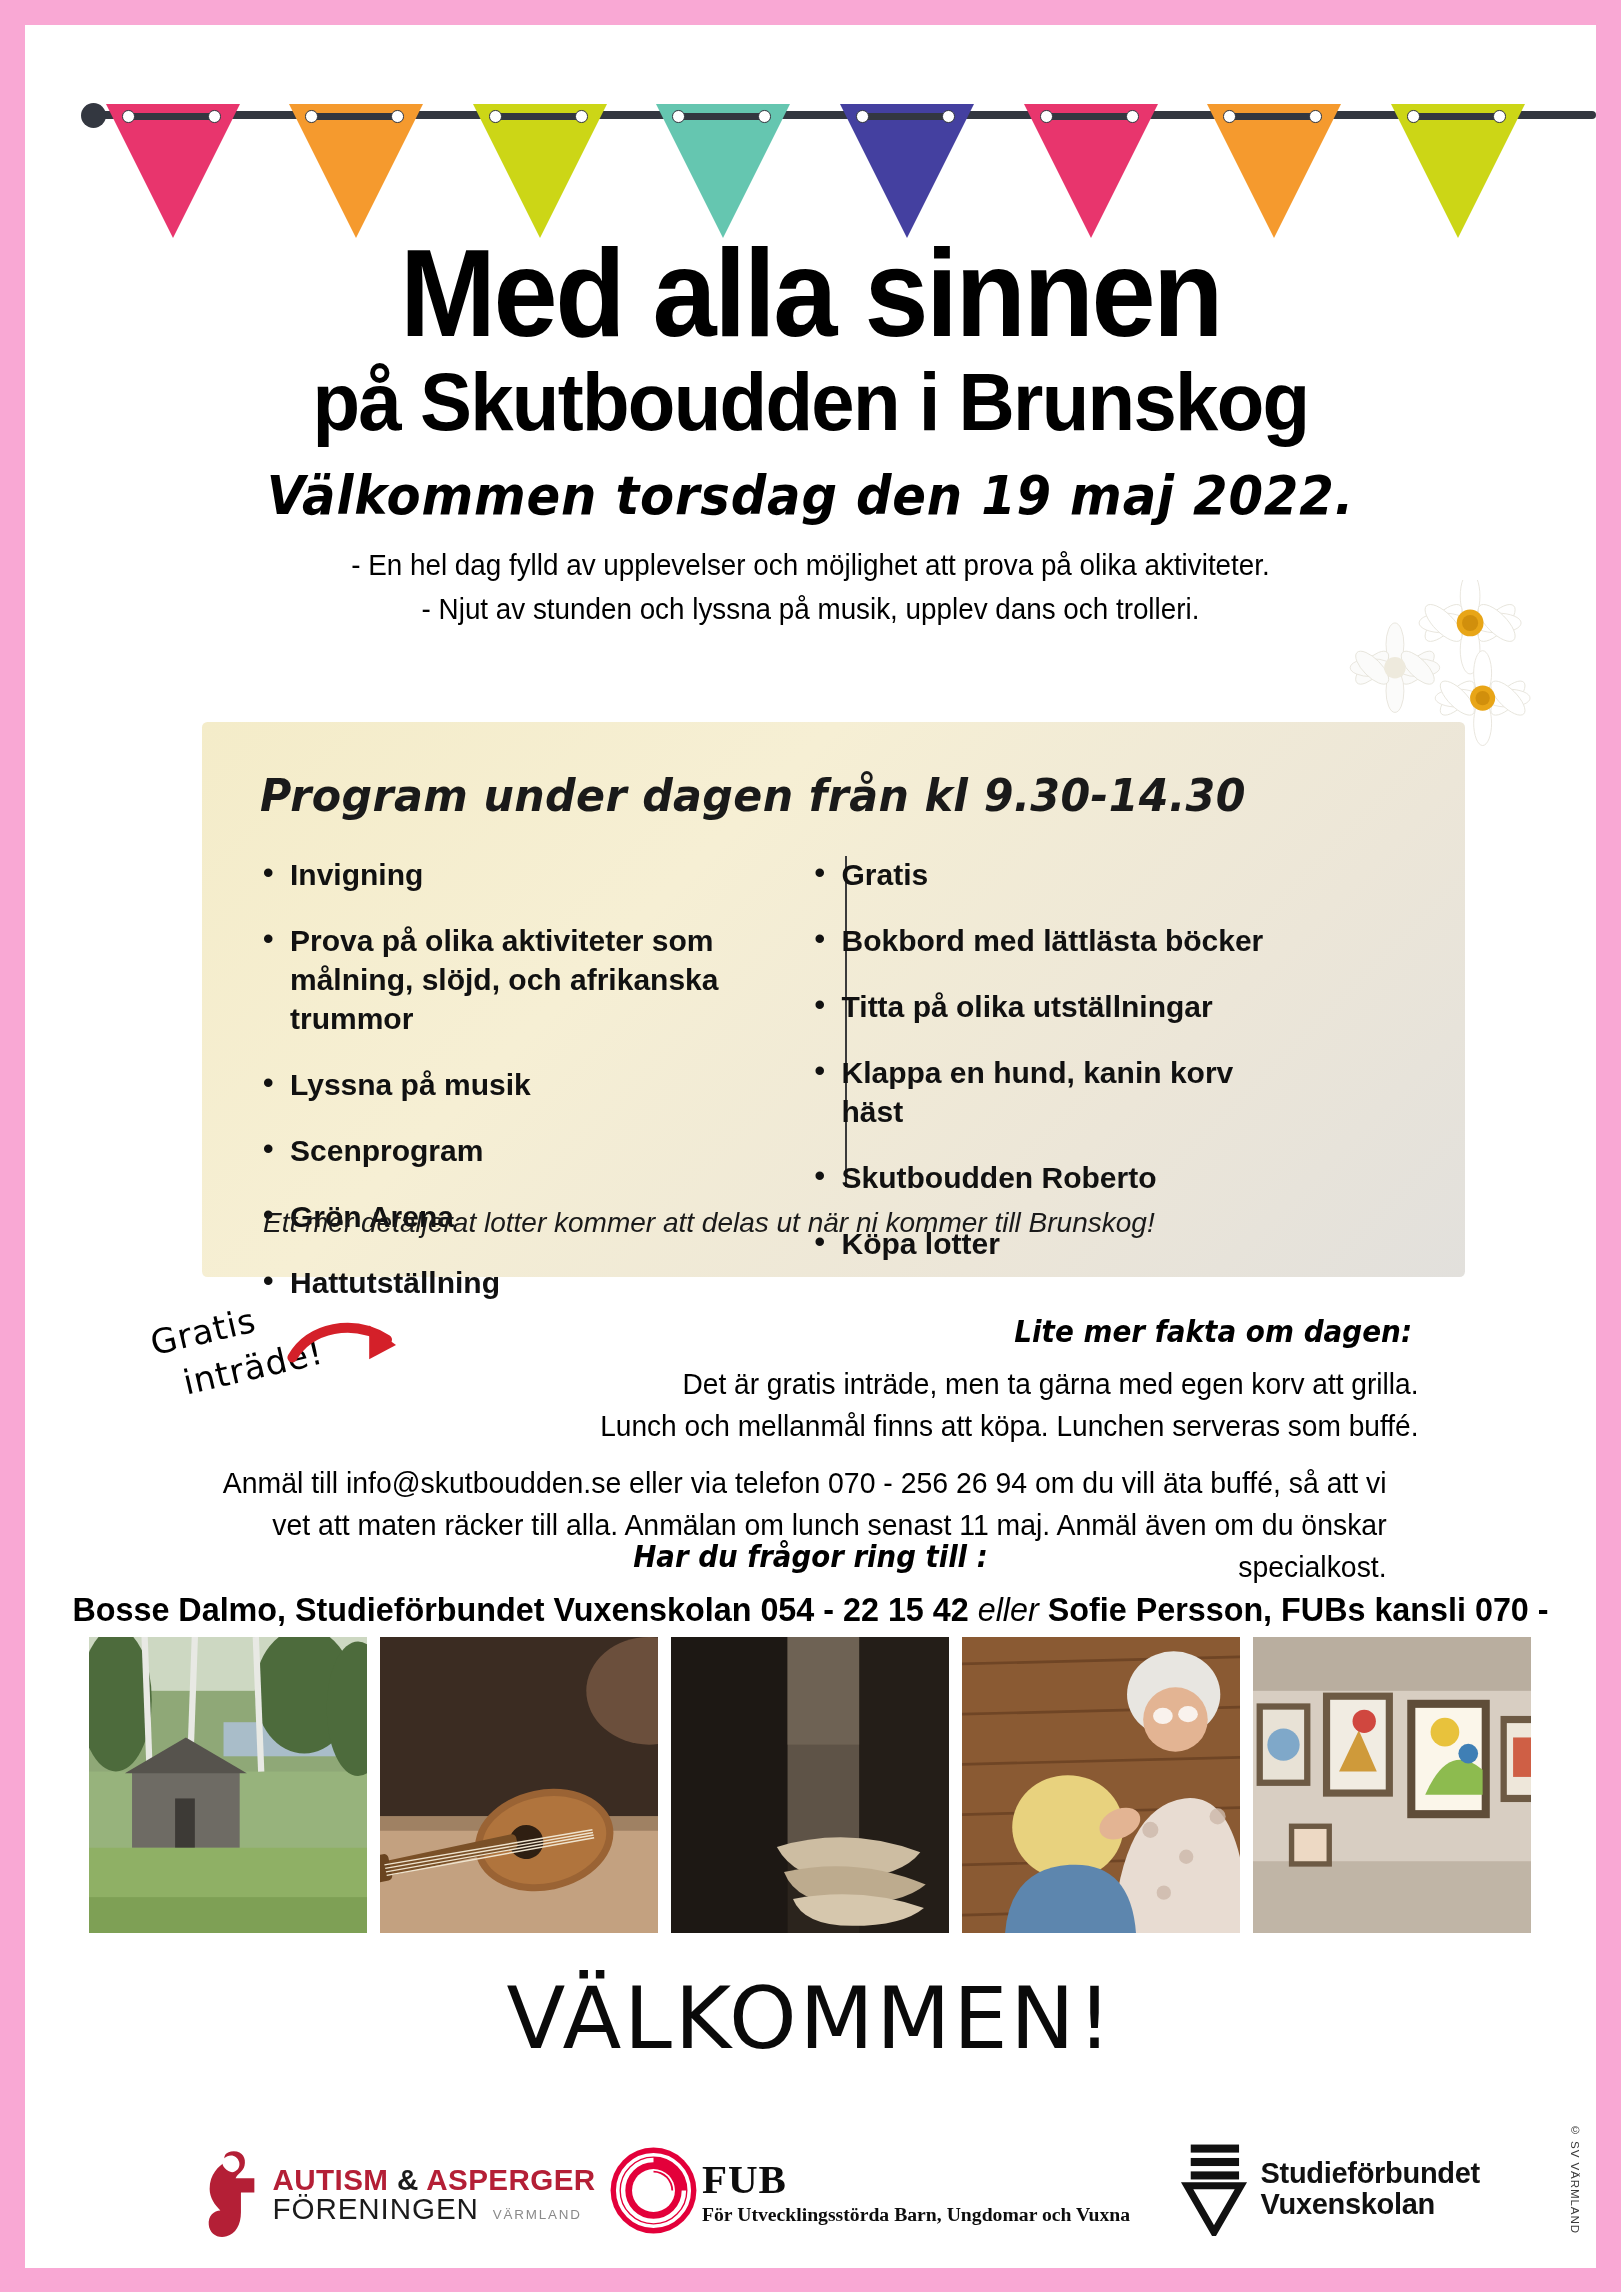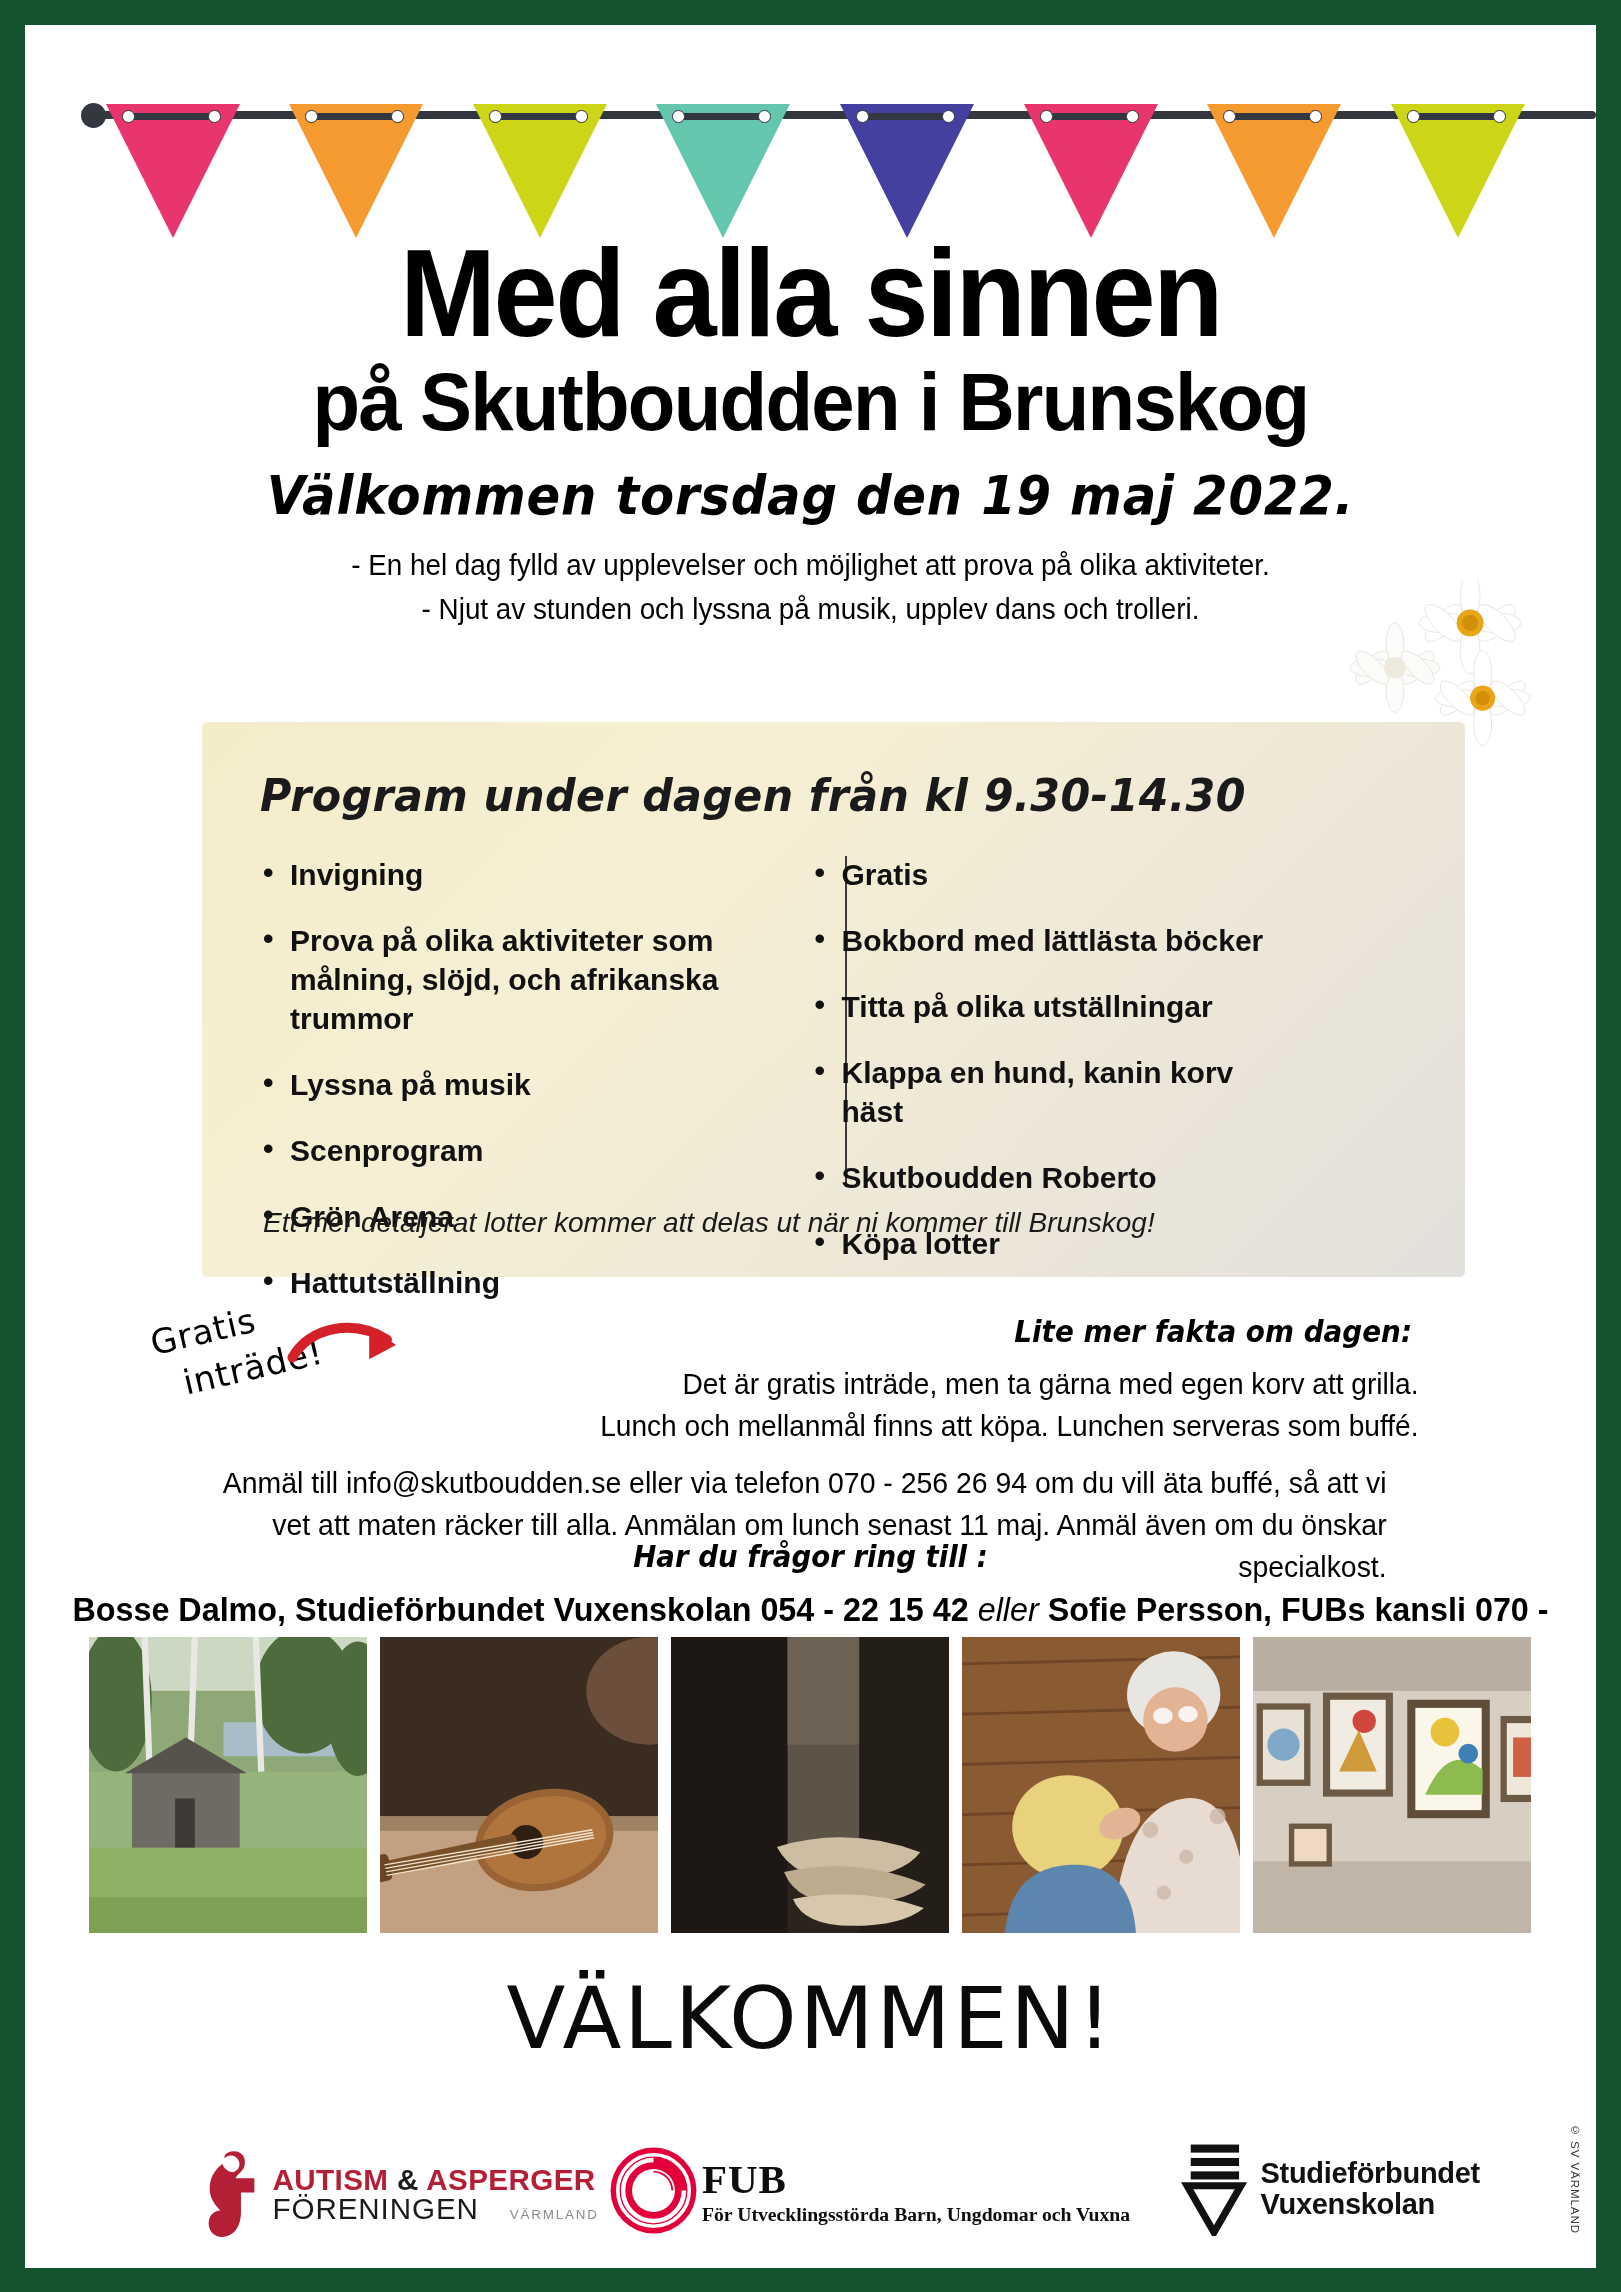"Med alla sinnen" .poster { background: #14532d -> #f9a8d4 }
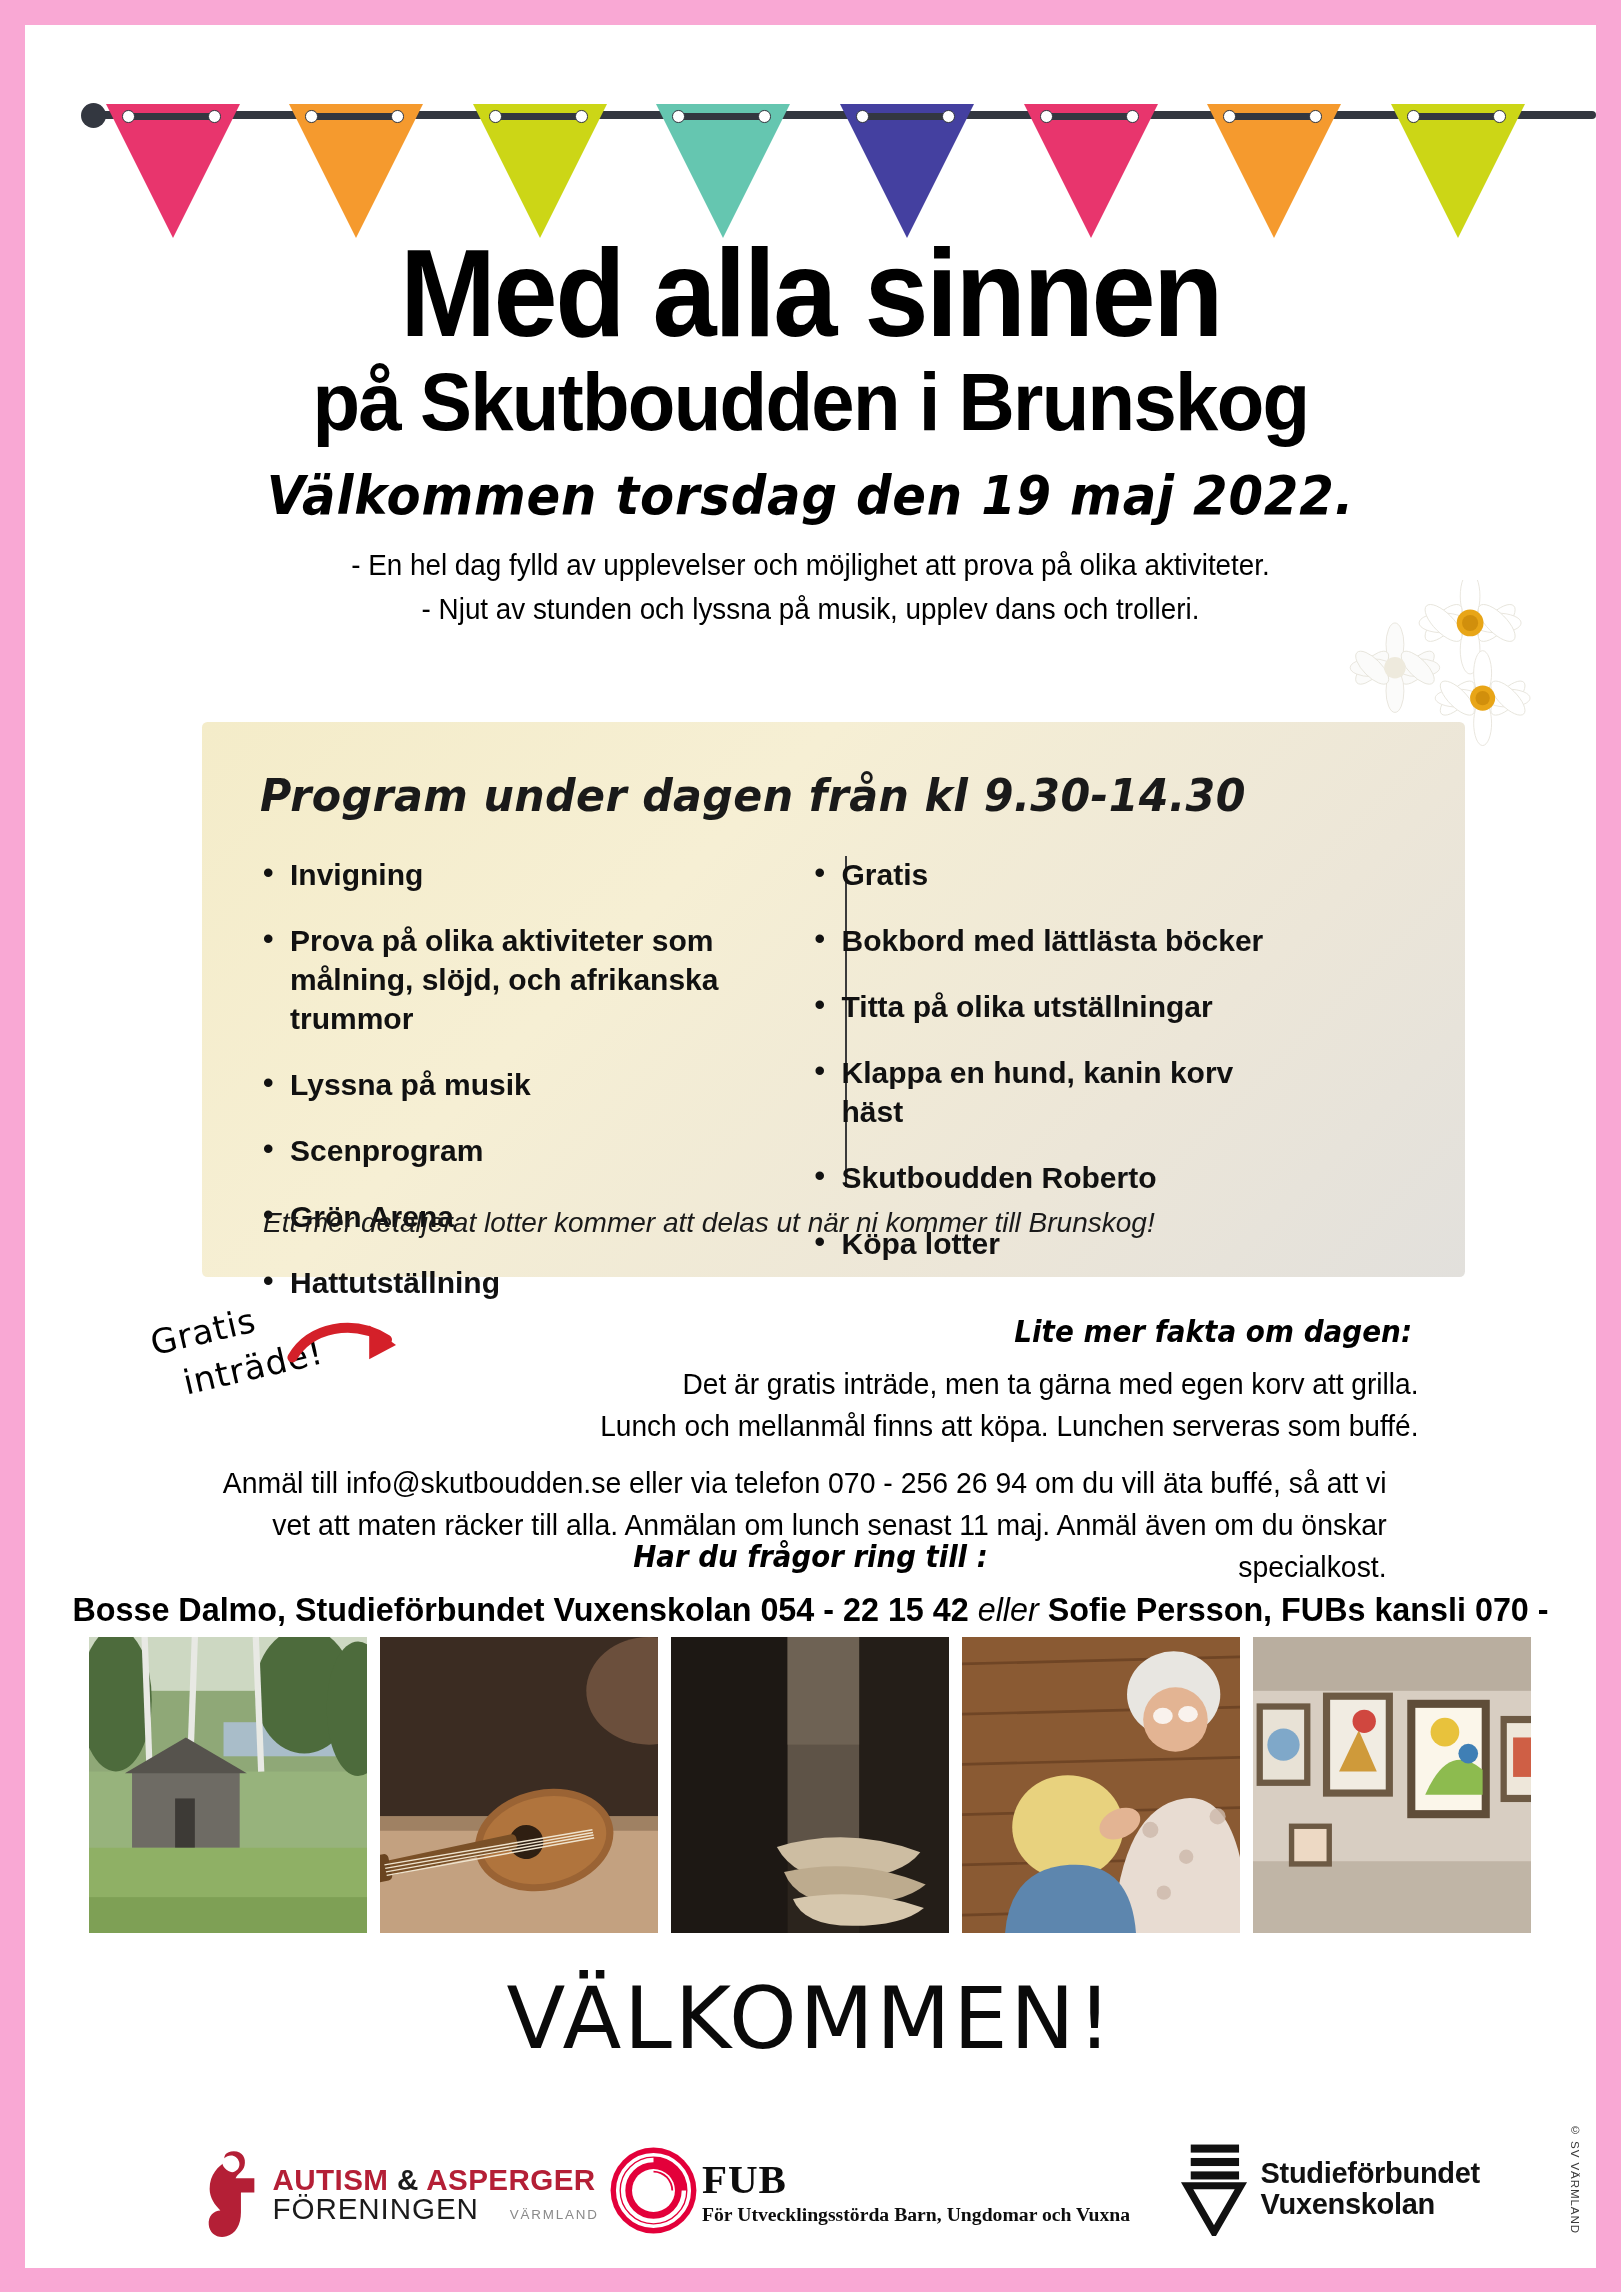"VÄRMLAND" .aaf-region { margin-left: 23px -> 6px }
